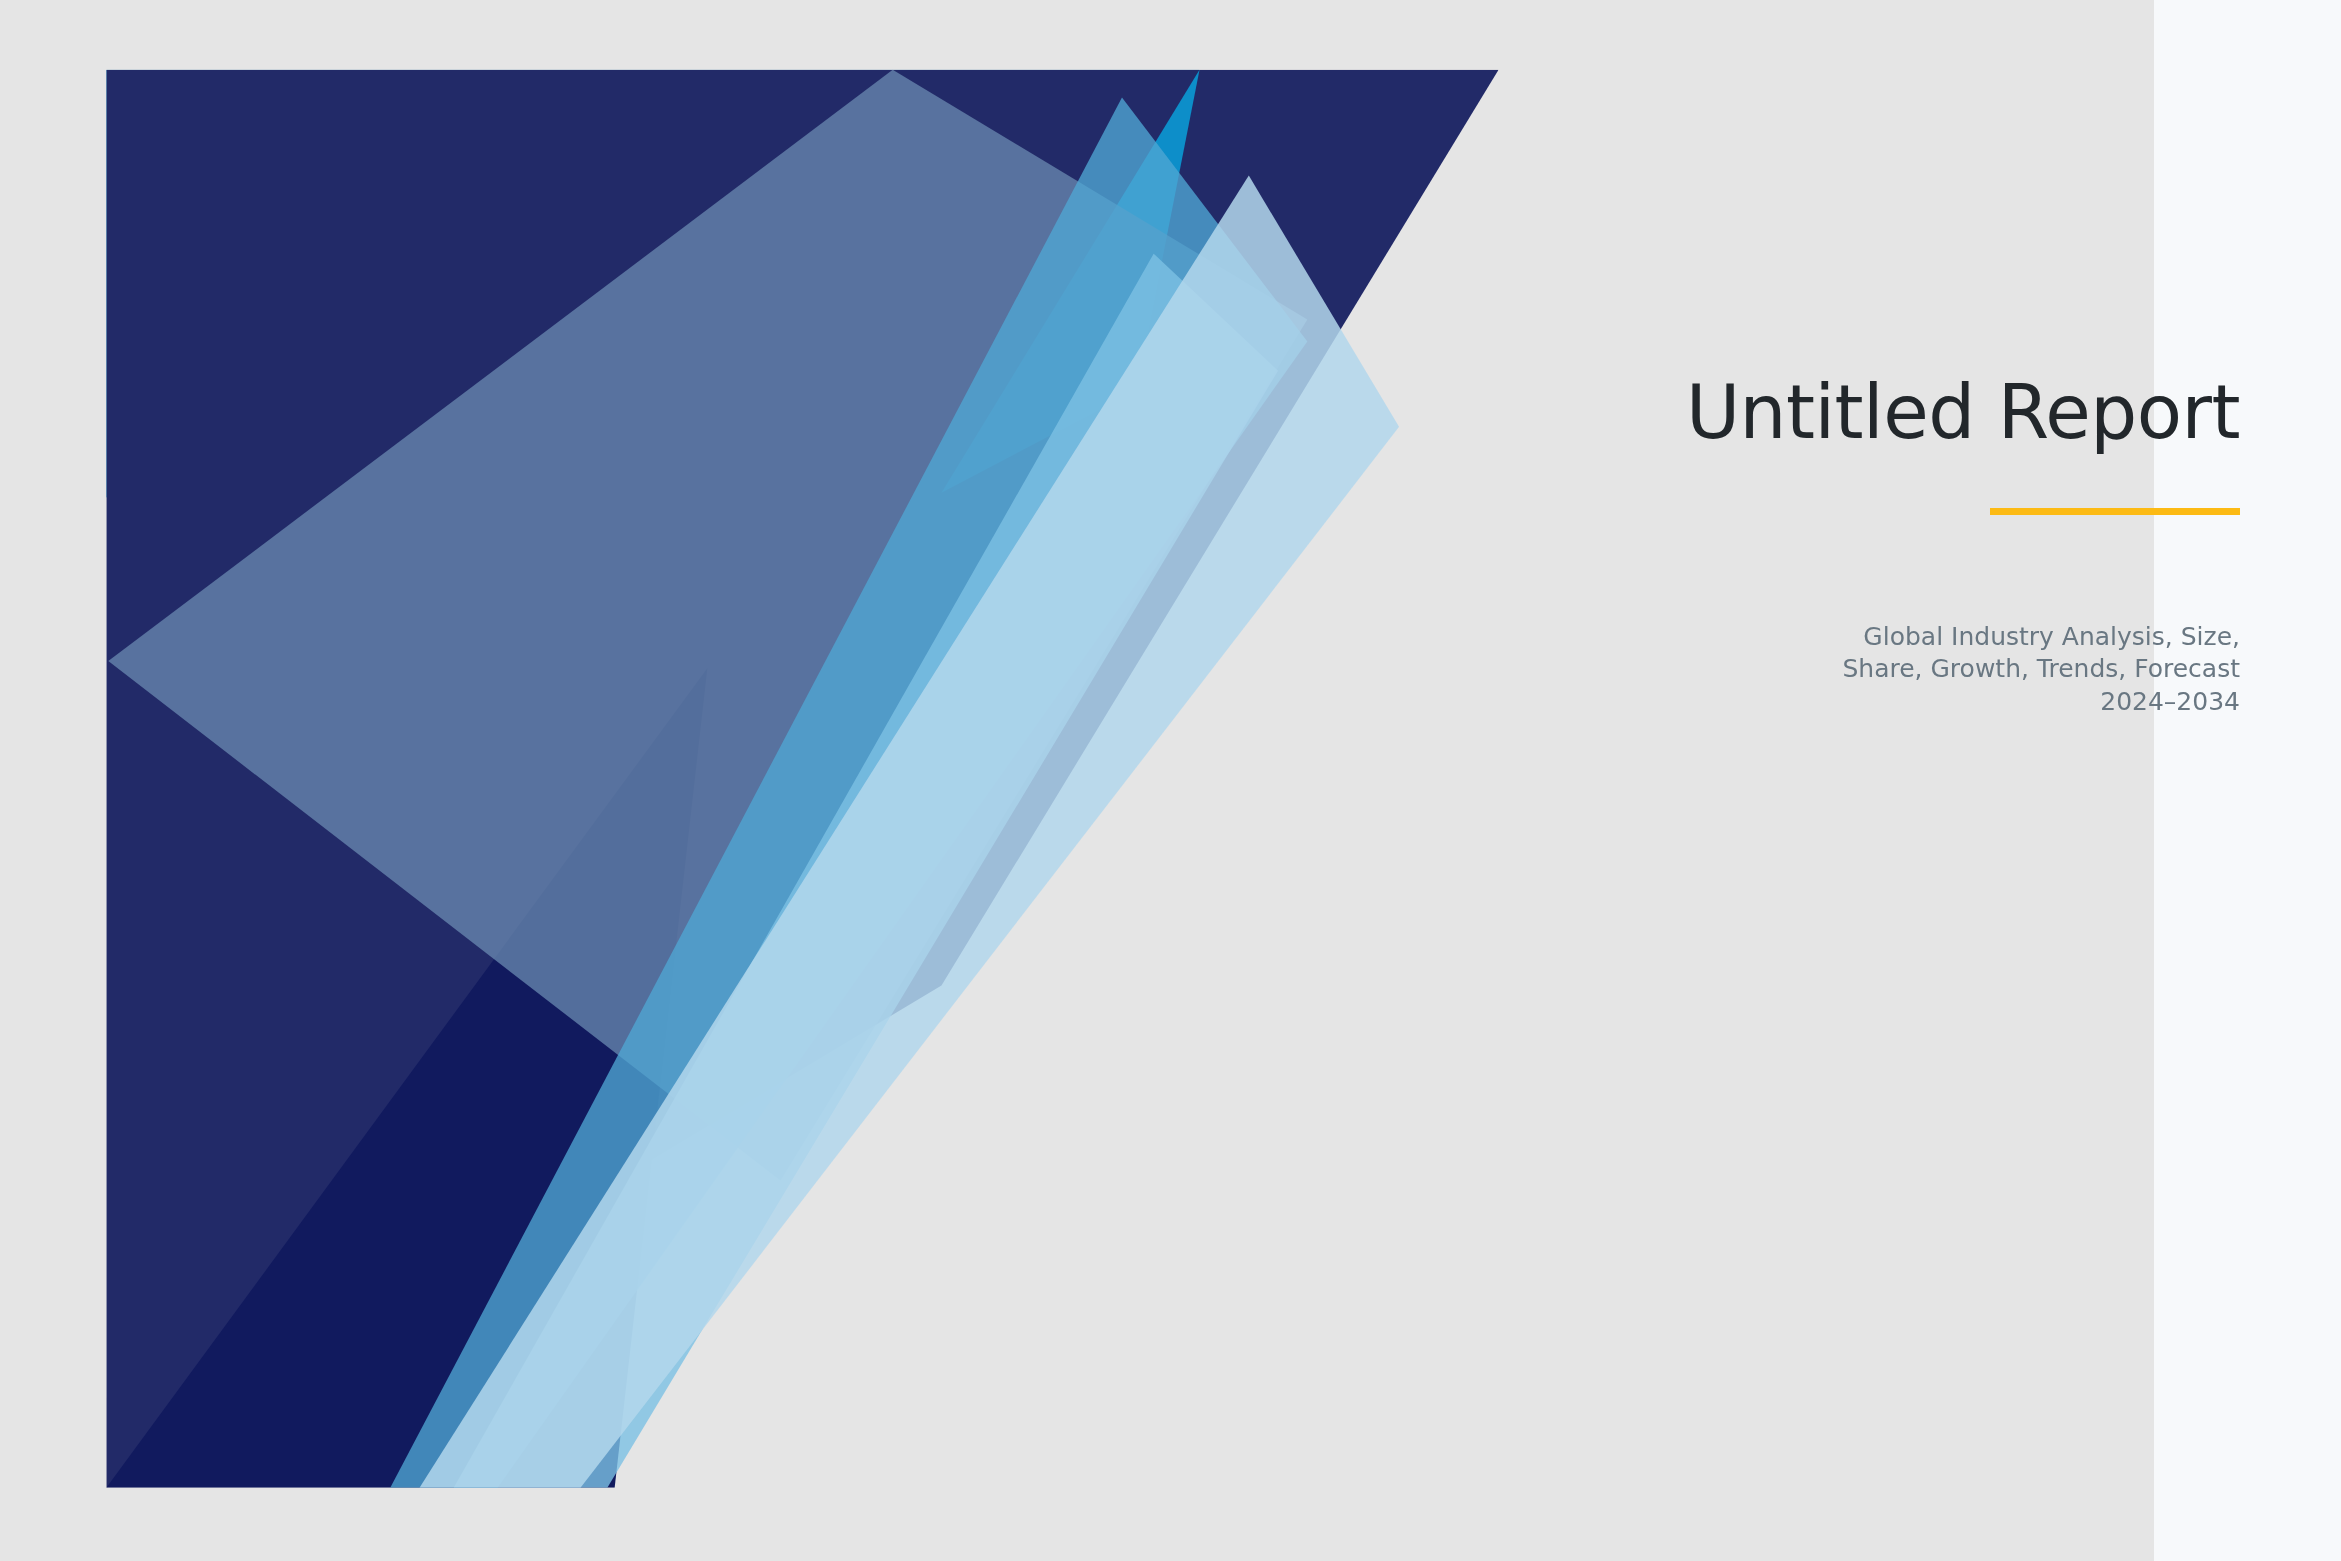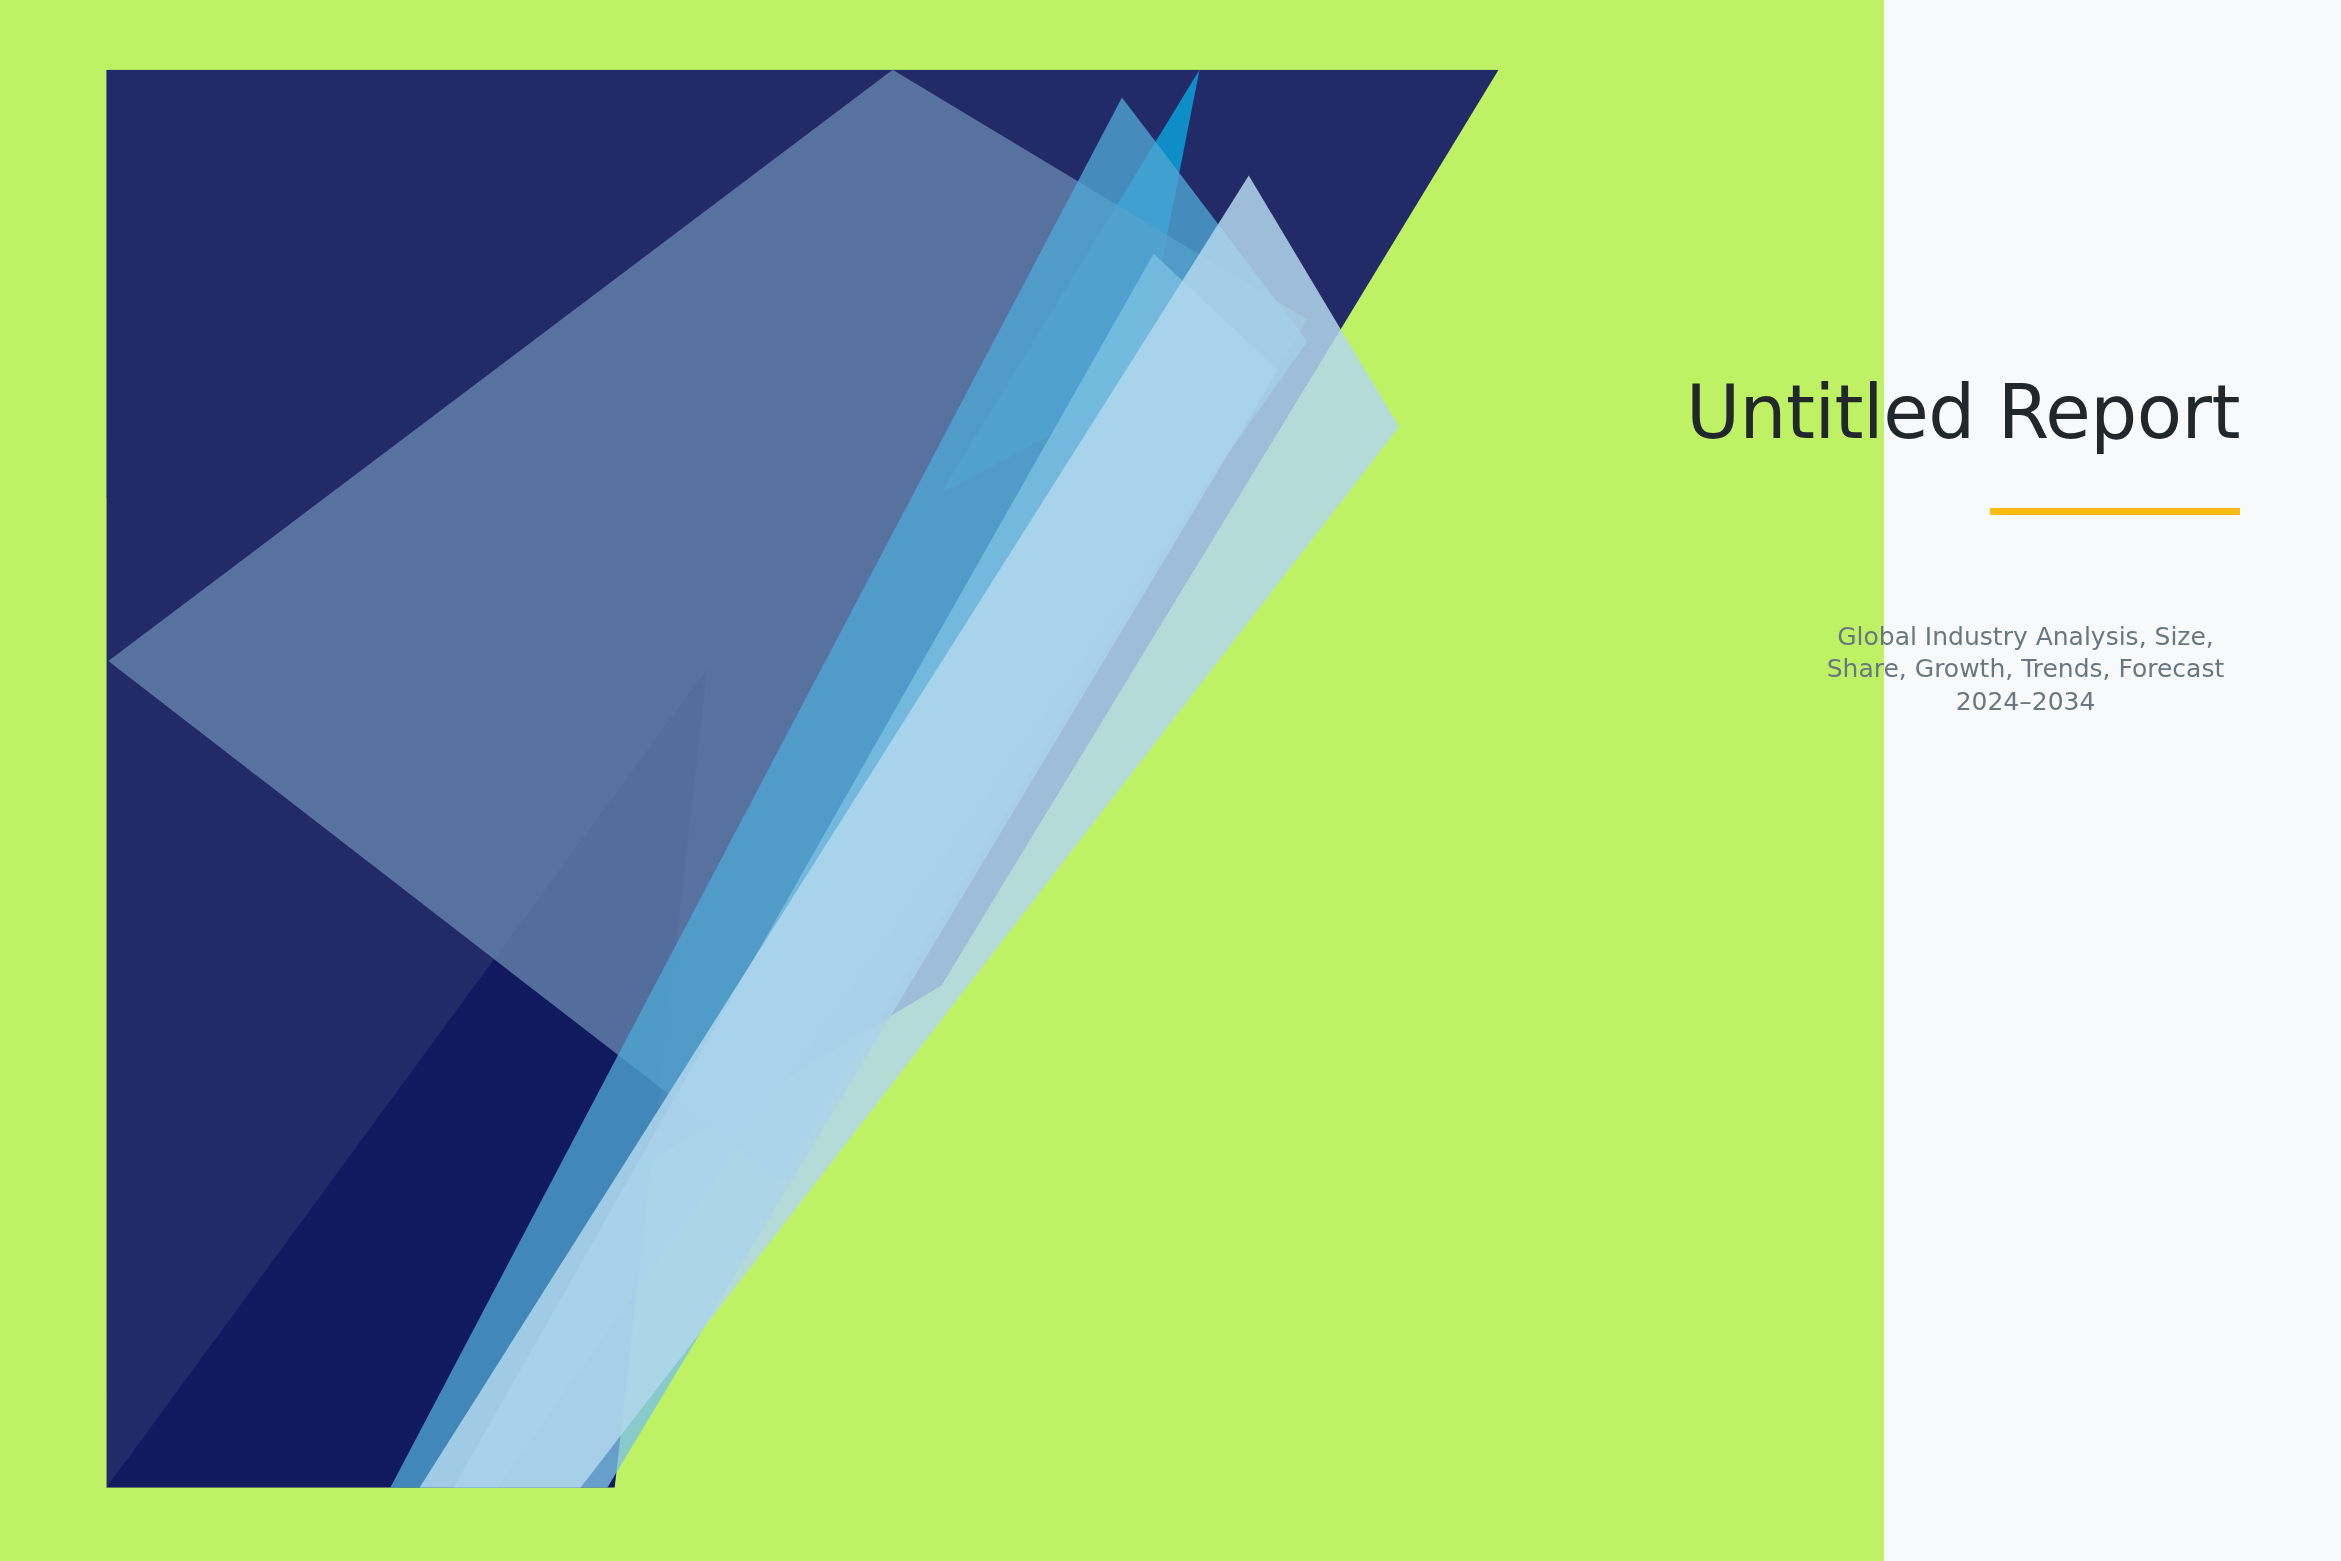"Untitled Report" #page { background: #bef264 -> #e5e5e5; width: 1884px -> 2154px }
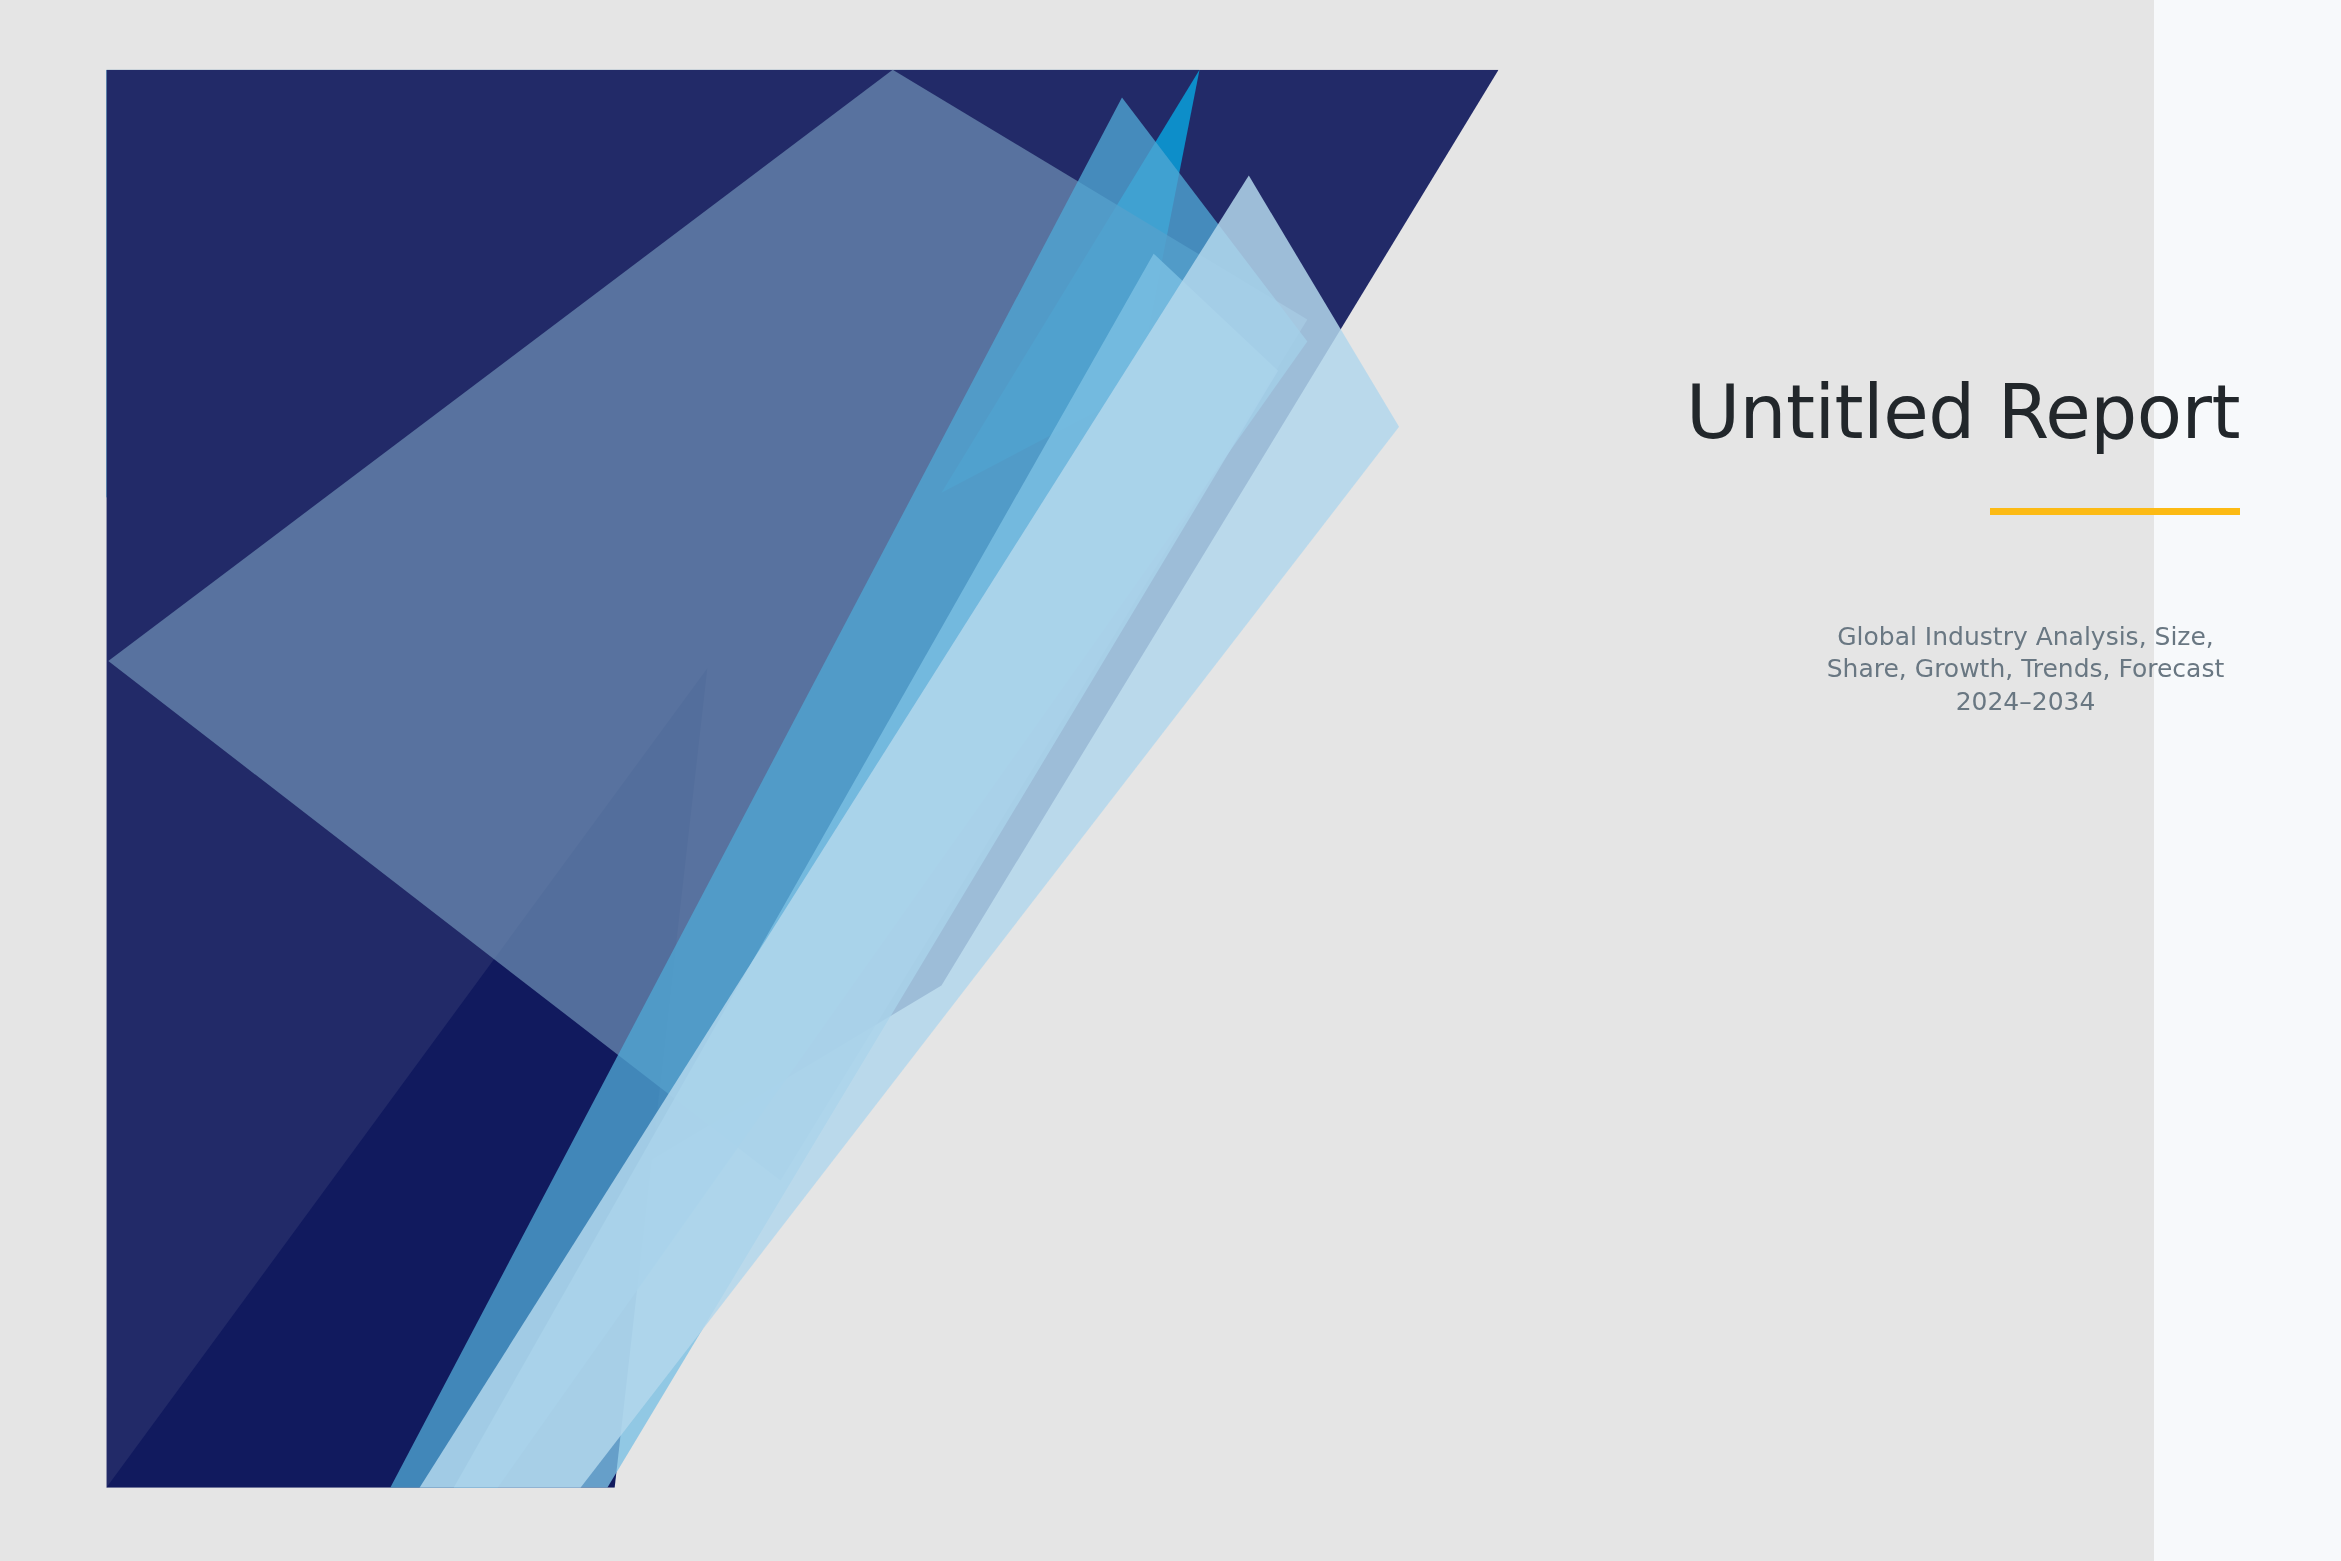"Global Industry Analysis, Size, Share," #report-subtitle { text-align: center -> right }
